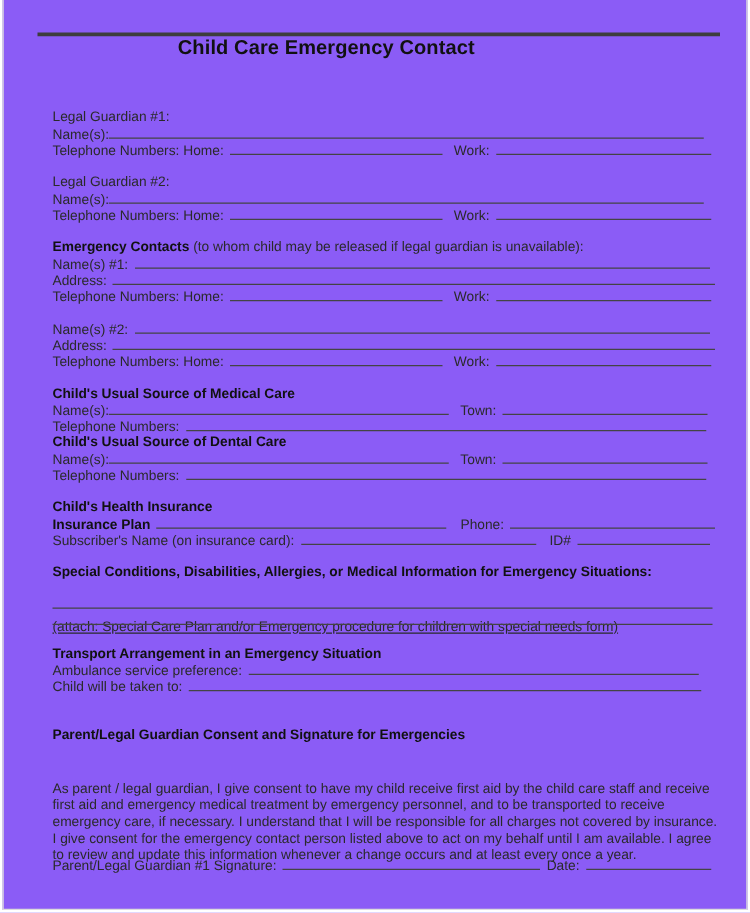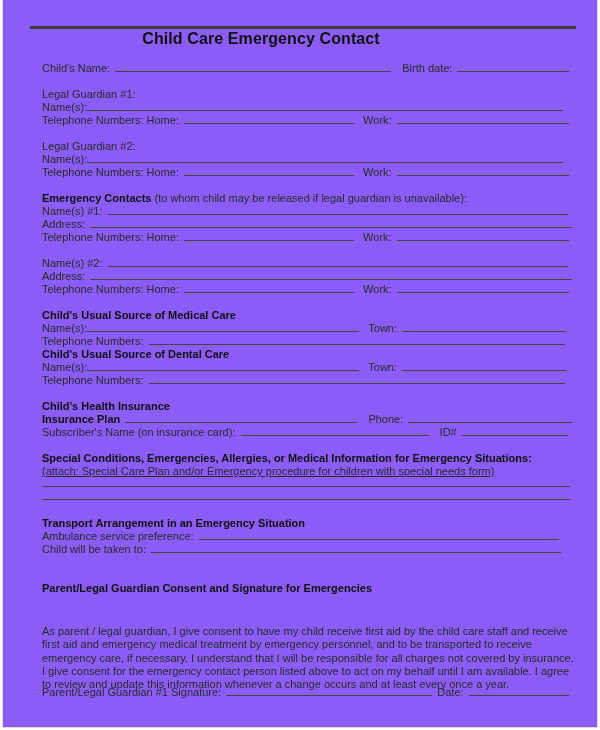"Child's Name: Birth date:" div.line { html: <div> <span>Child's Name:</span> <span></span> <span>Birth date:</span> <span></span> </div> -> none }
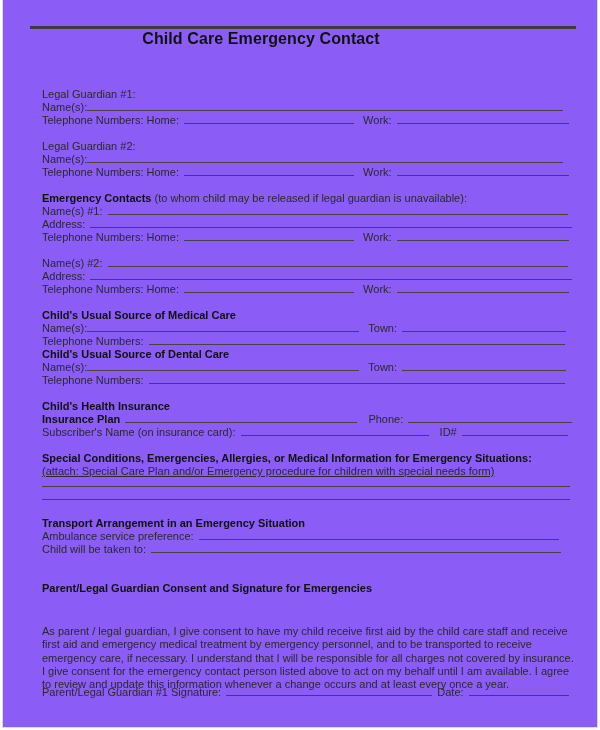"Special Conditions, Emergencies," div.line { text: Emergencies -> Disabilities }
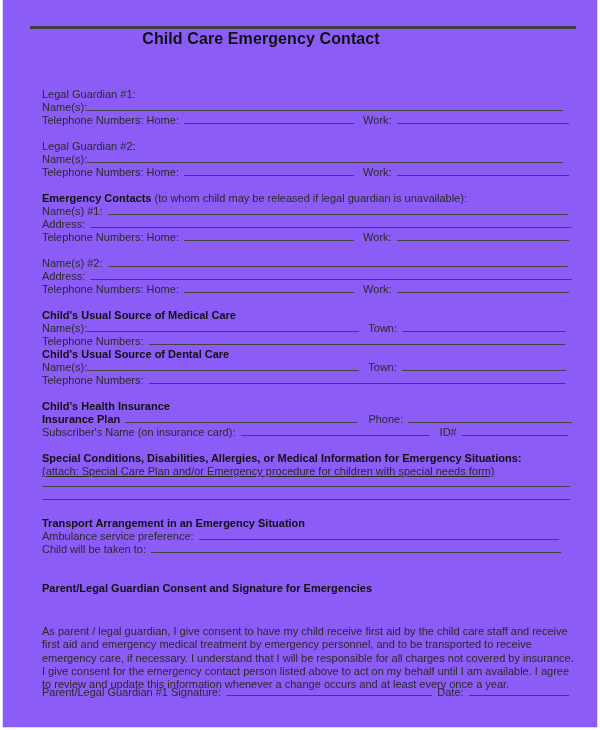"(attach: Special Care Plan and/or" .u { margin-top: none -> 31px }
